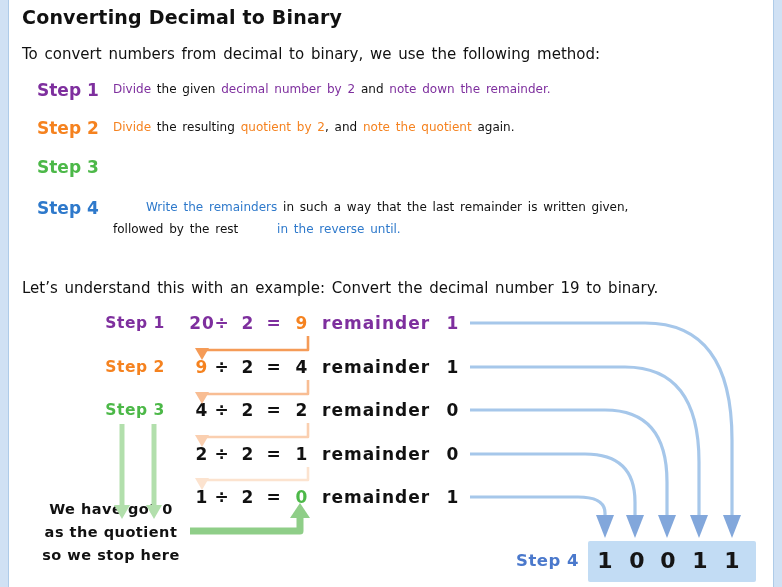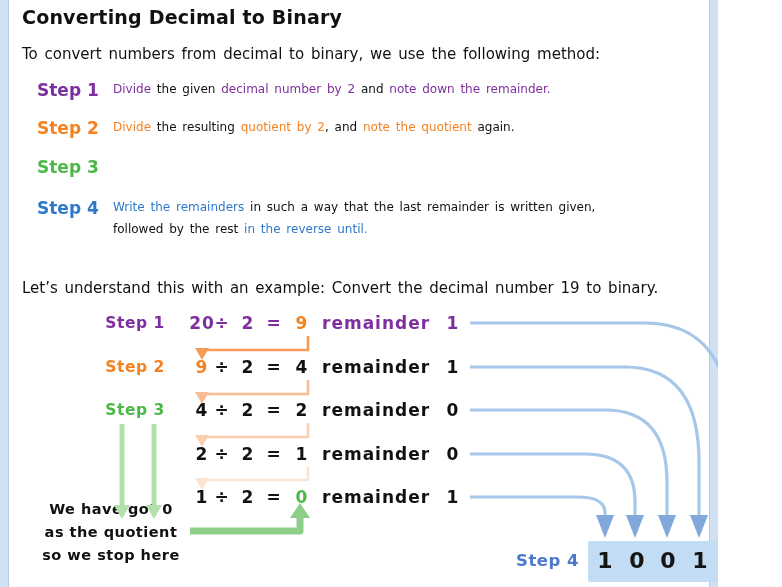"Converting Decimal to Binary" .page { width: 718px -> 782px }
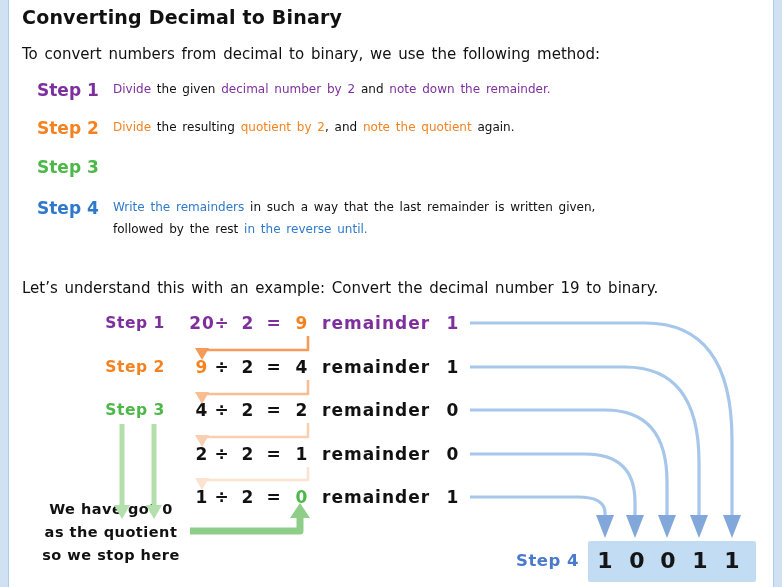"Write the remainders" .t4 .c { margin-left: none -> 33px }
